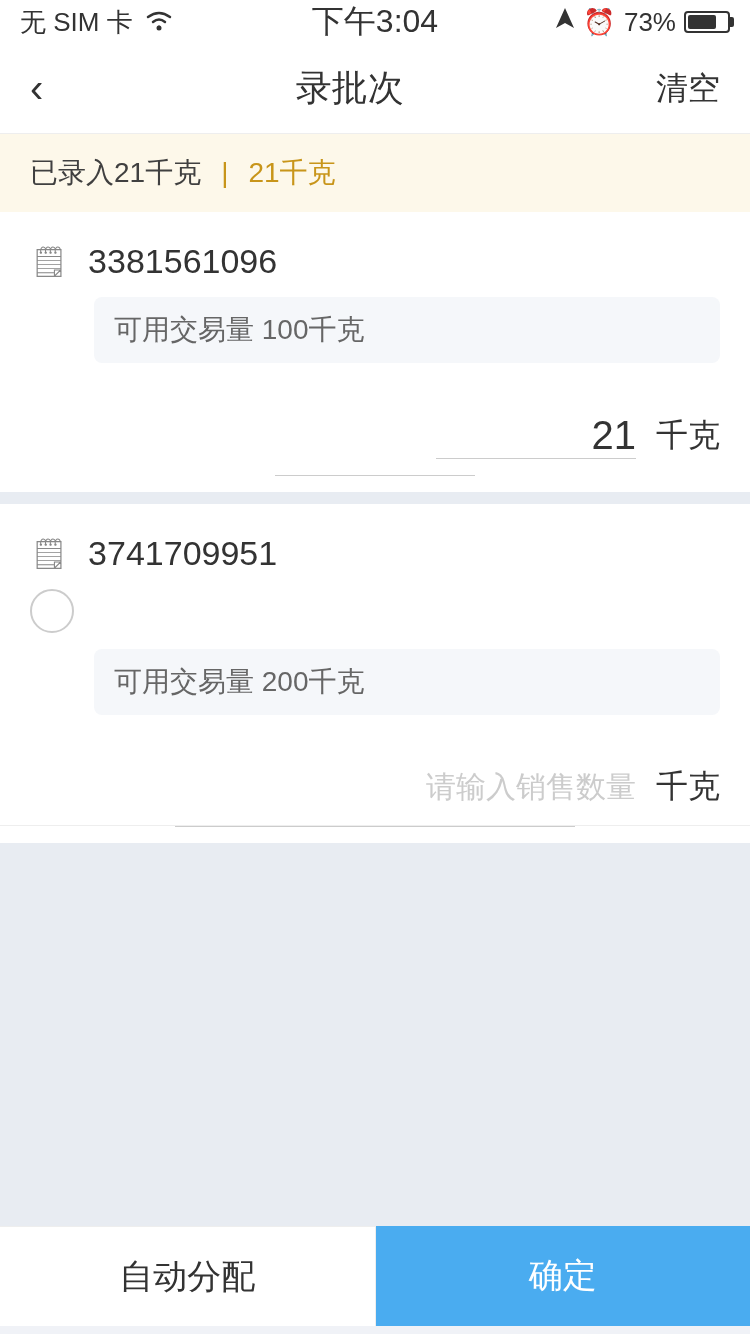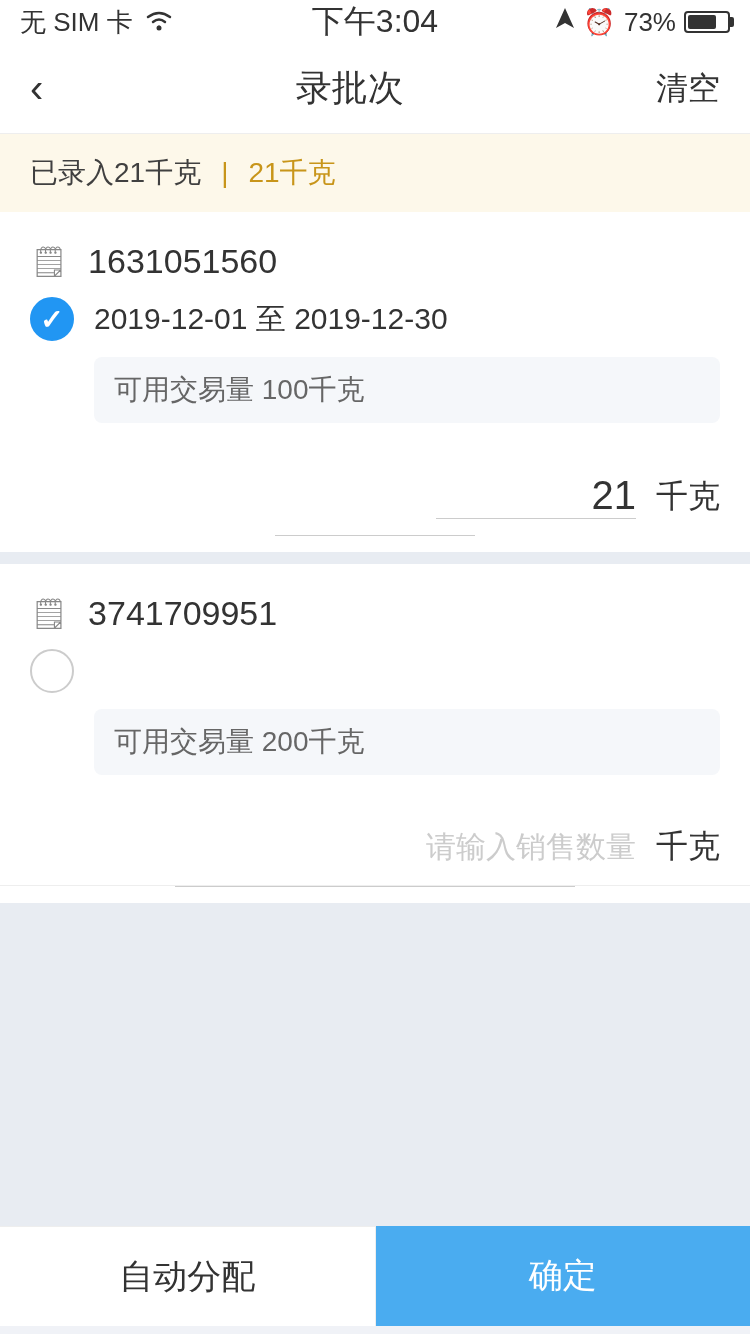"1631051560" span { text: 1631051560 -> 3381561096 }
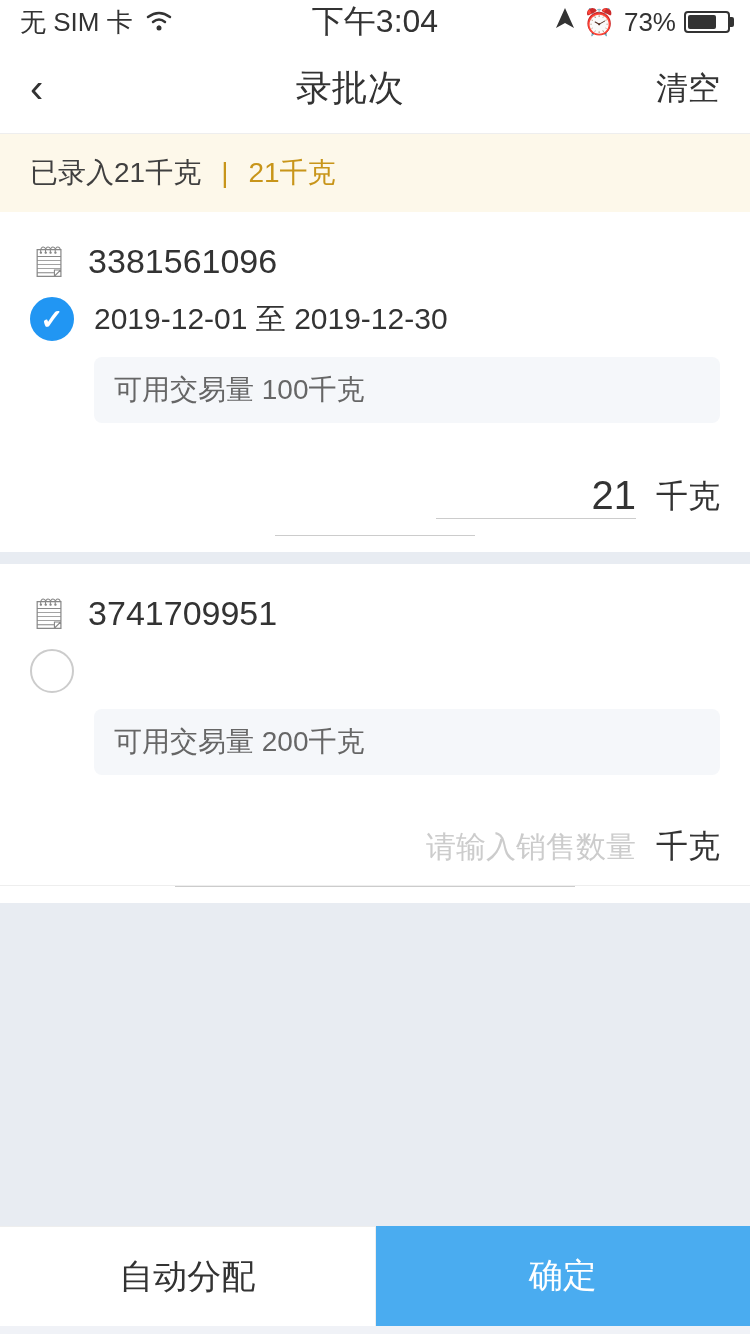"2019-12-01 至 2019-12-30" div.card-row { html: <div> <div></div> <span>2019-12-01 至 2019-12-30</span> </div> -> none }
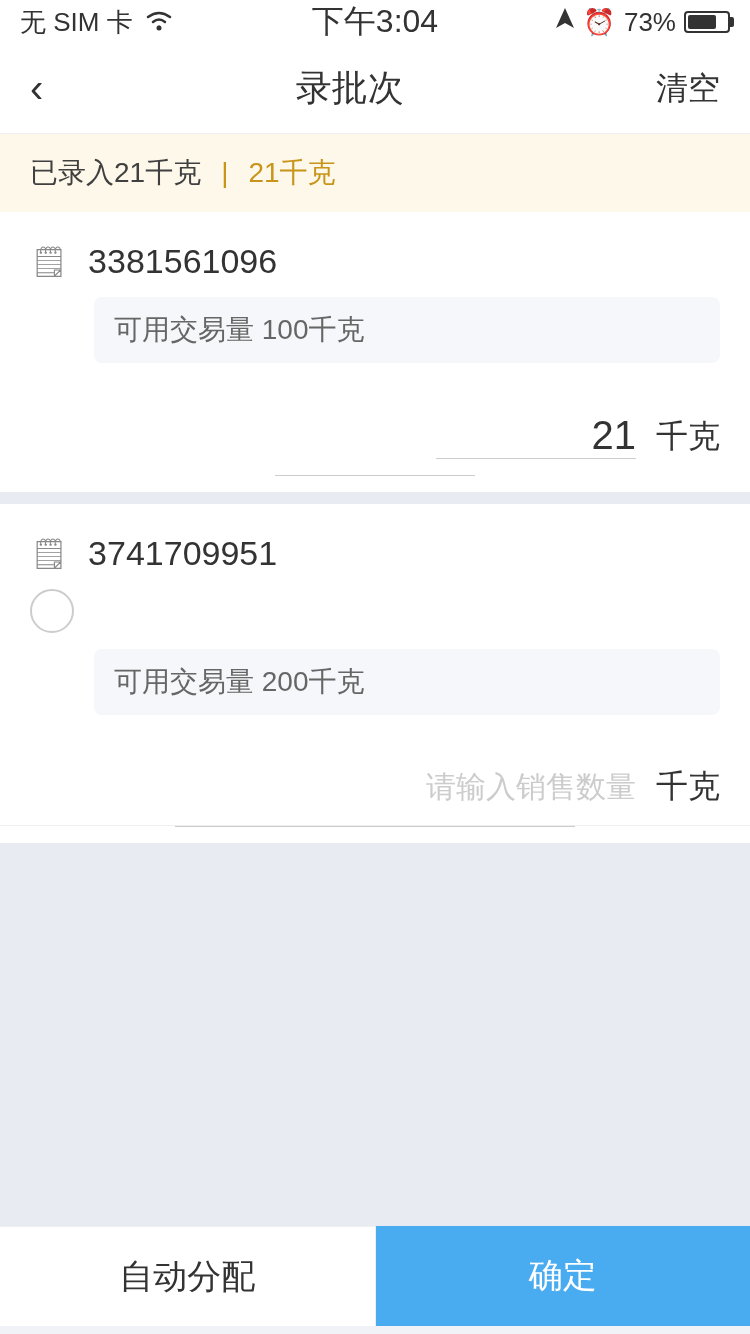"21" .amount-row { align-items: flex-end -> center }
